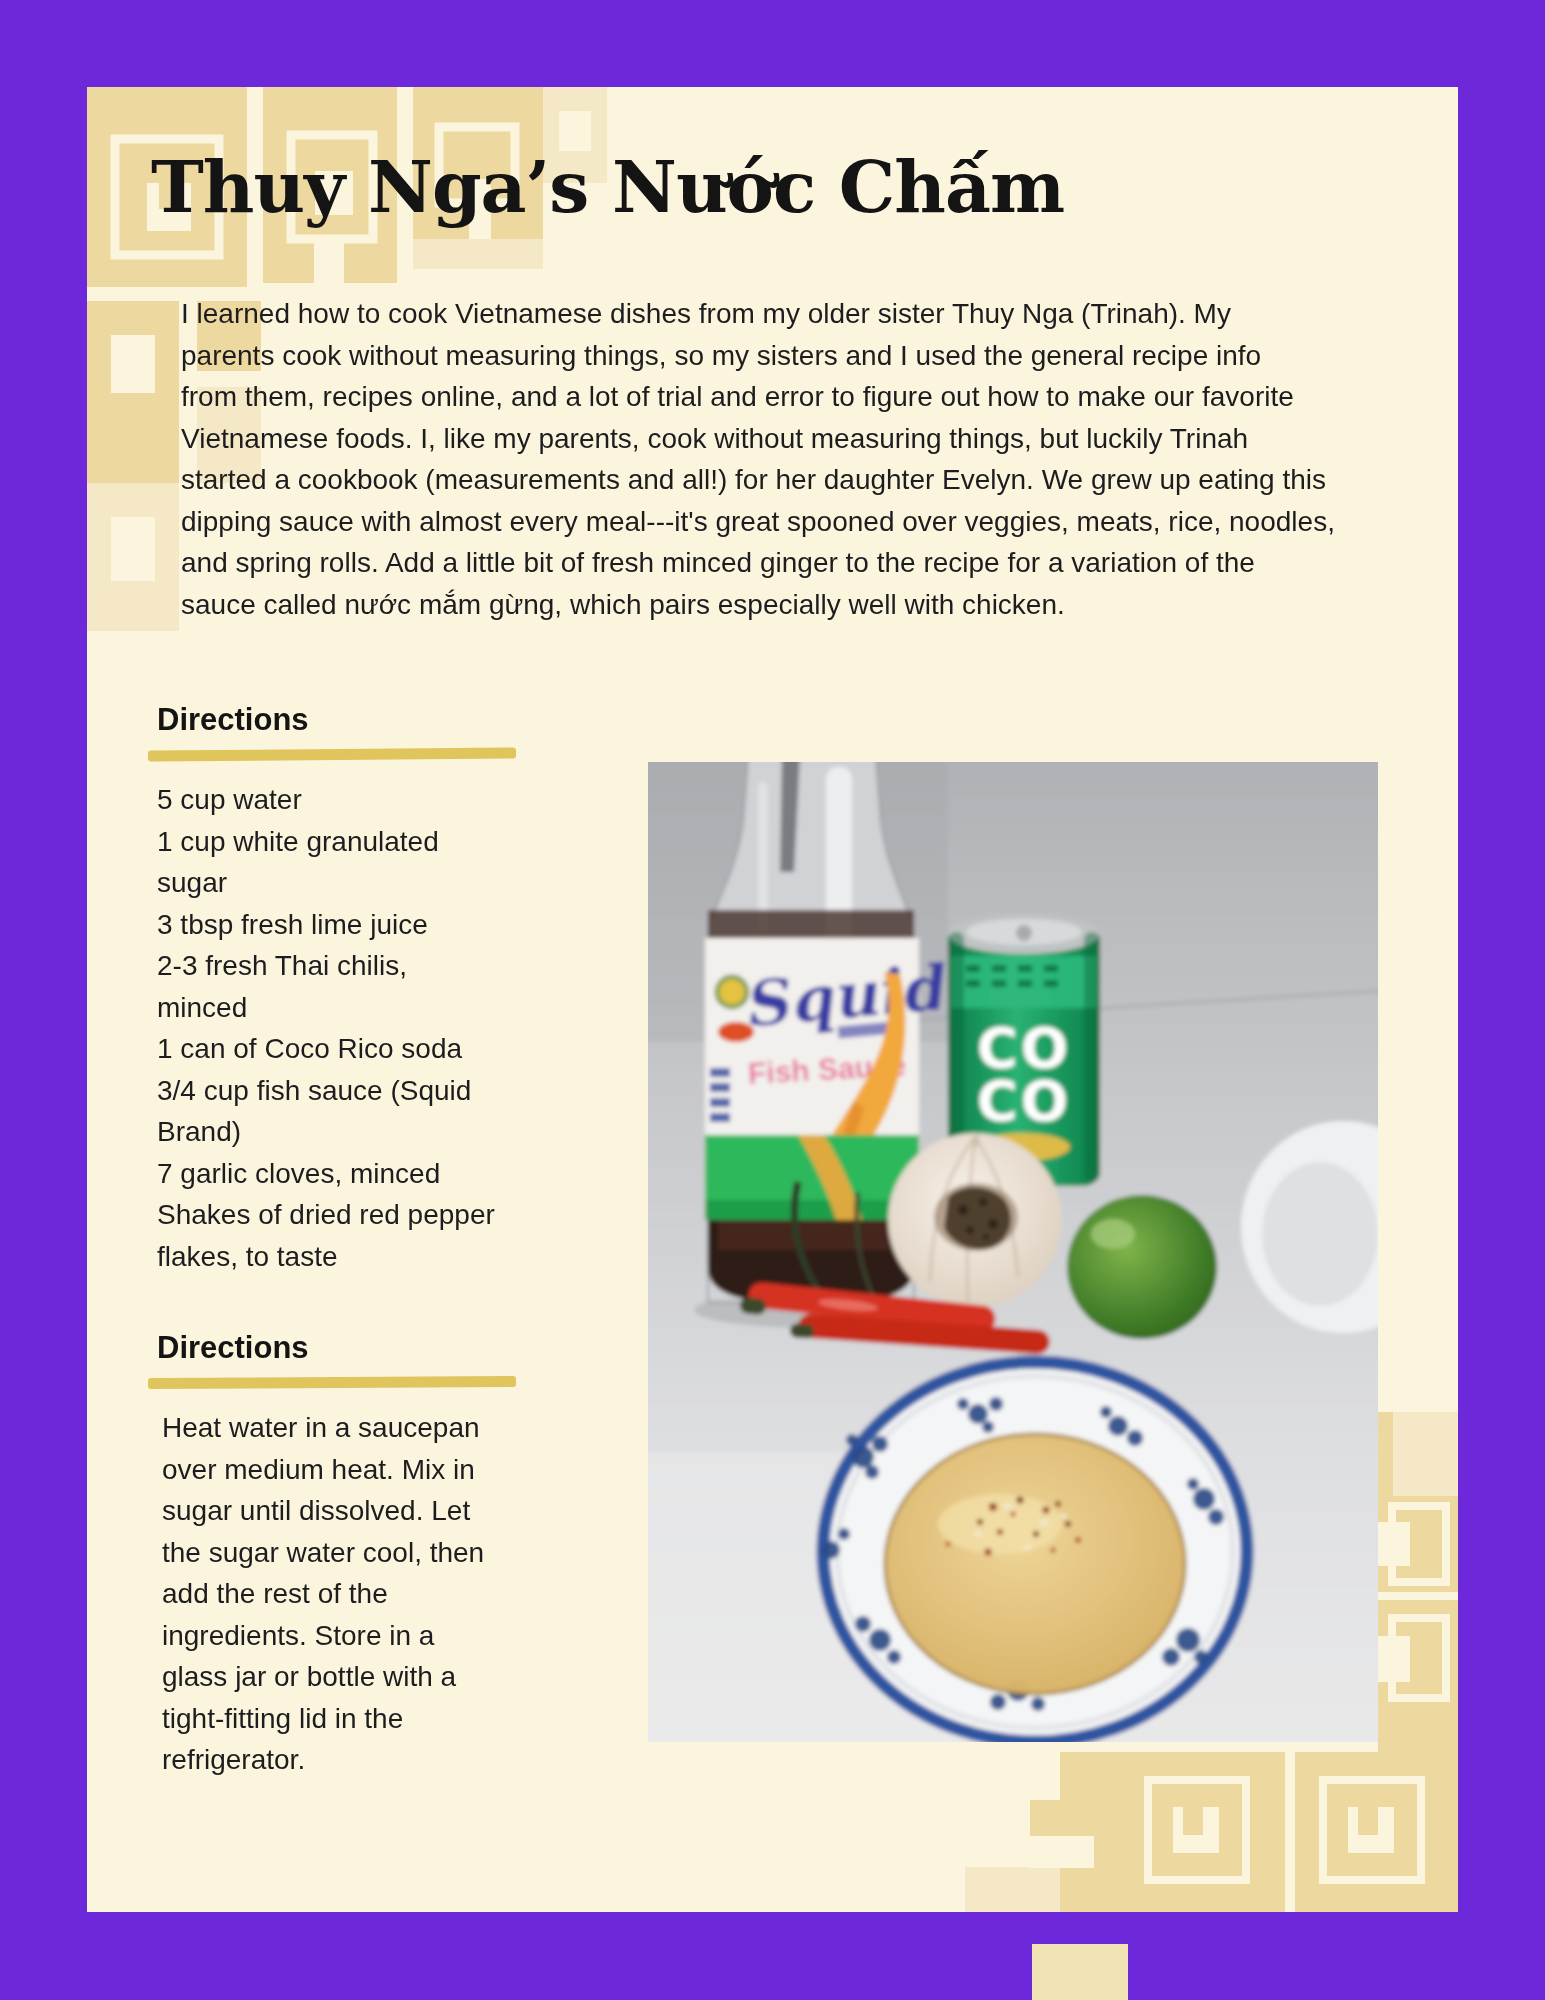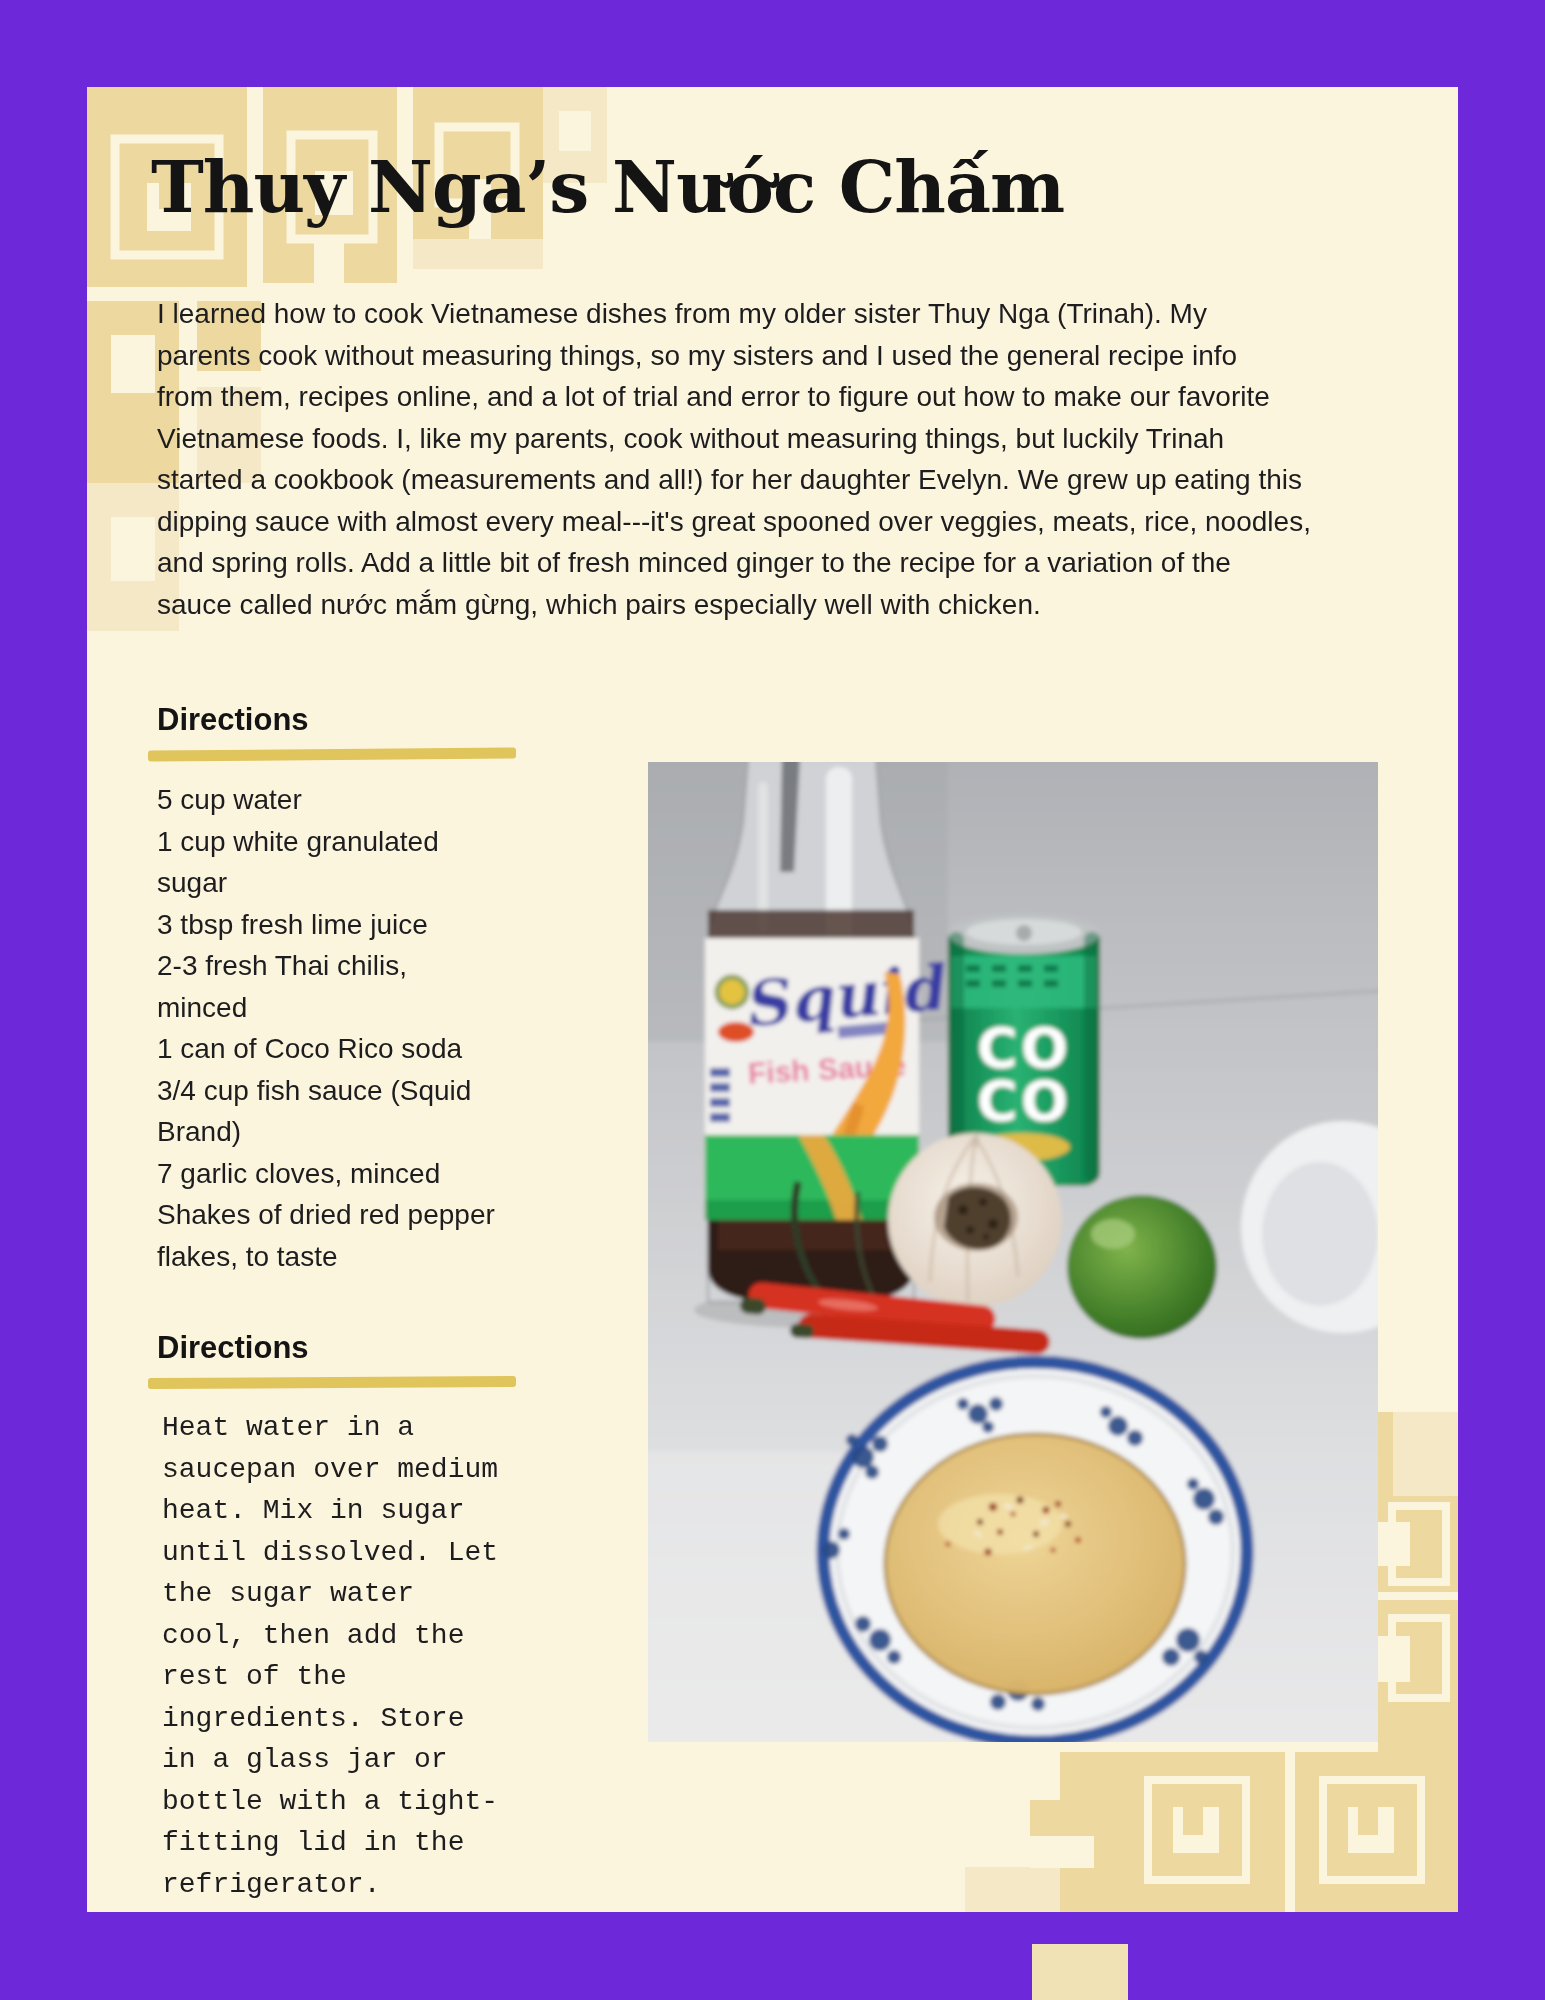"I learned how to cook" .intro div { margin-left: none -> 24px }
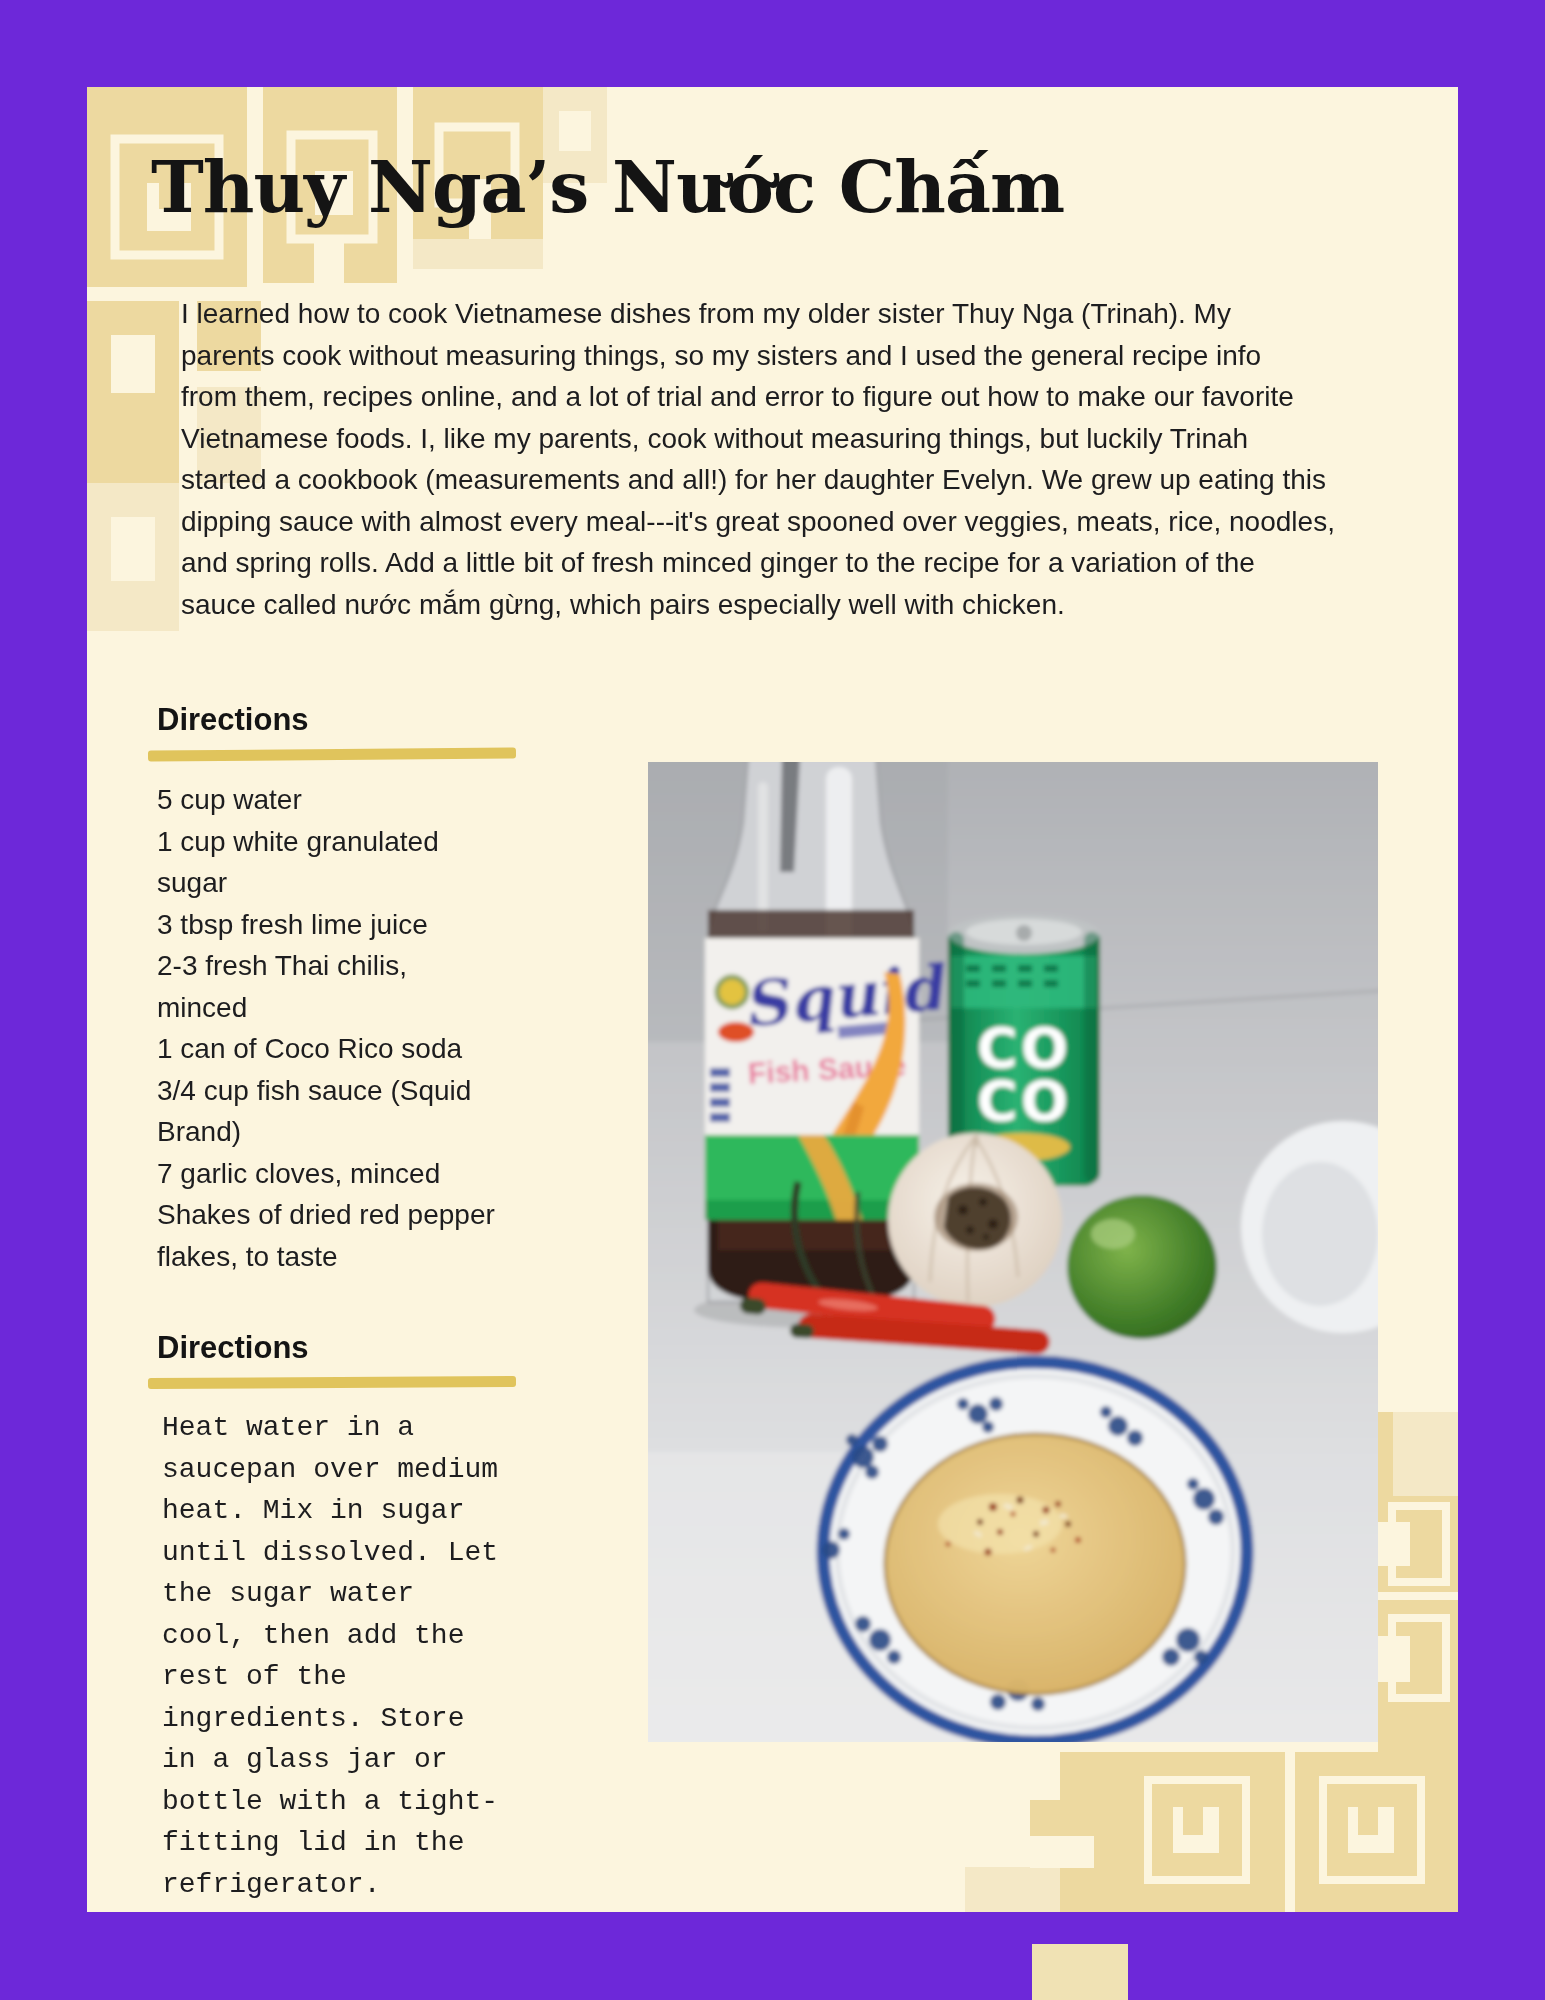"Heat water in a saucepan" #dir-text { font-family: Liberation Mono, monospace -> none }
